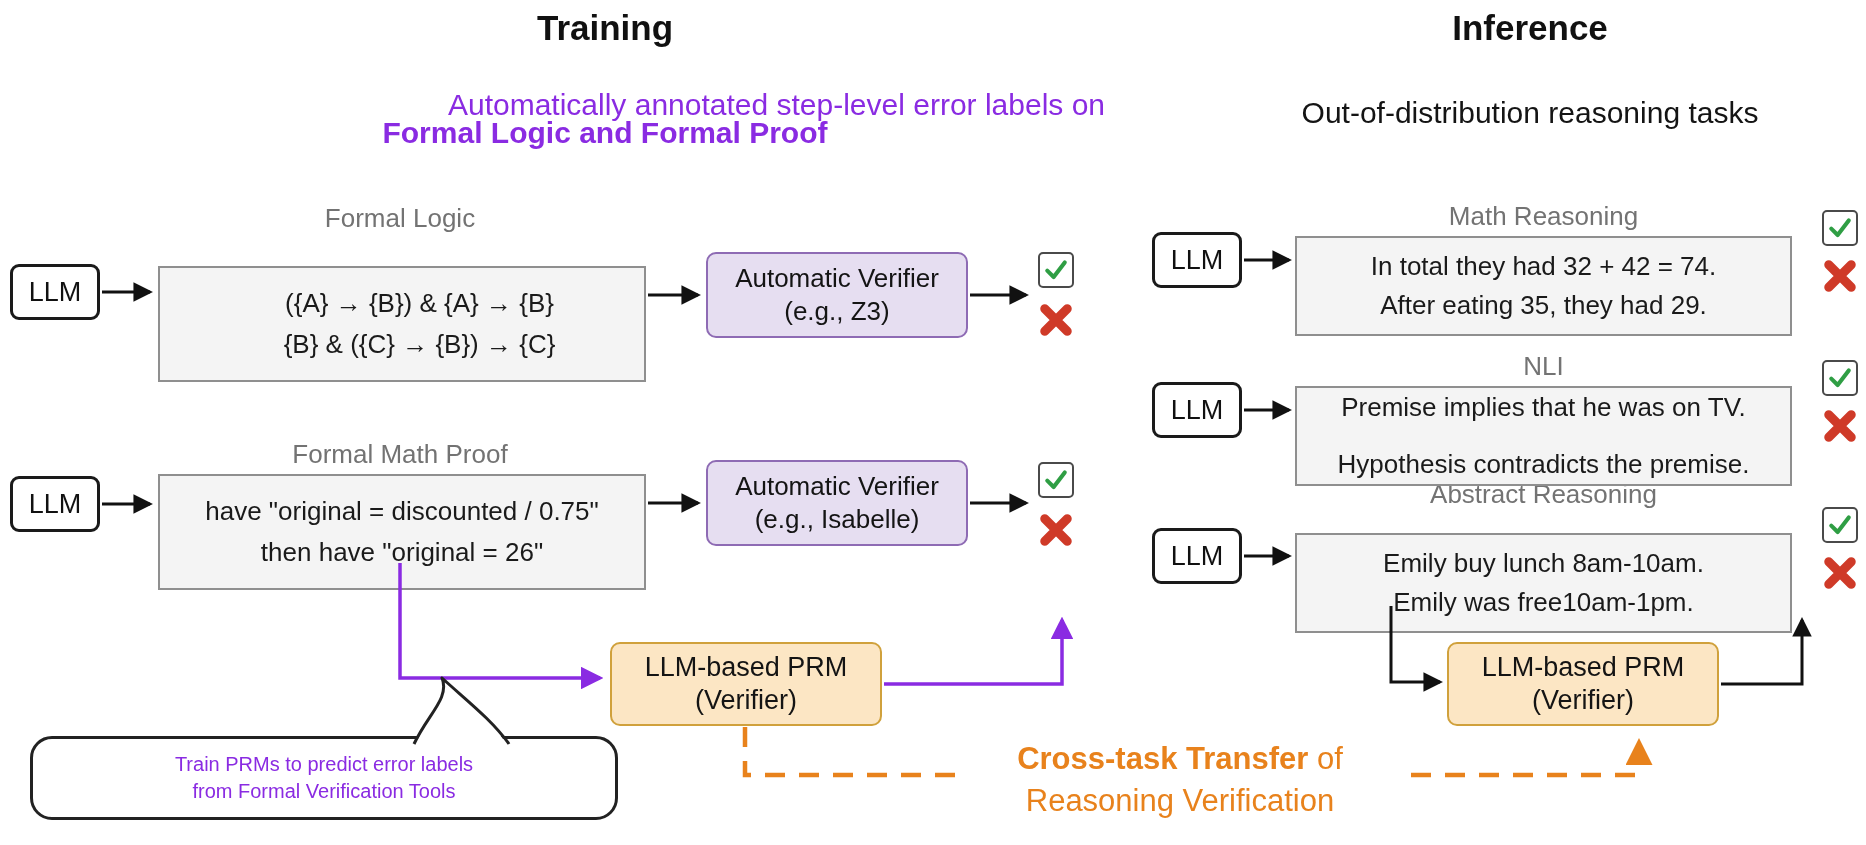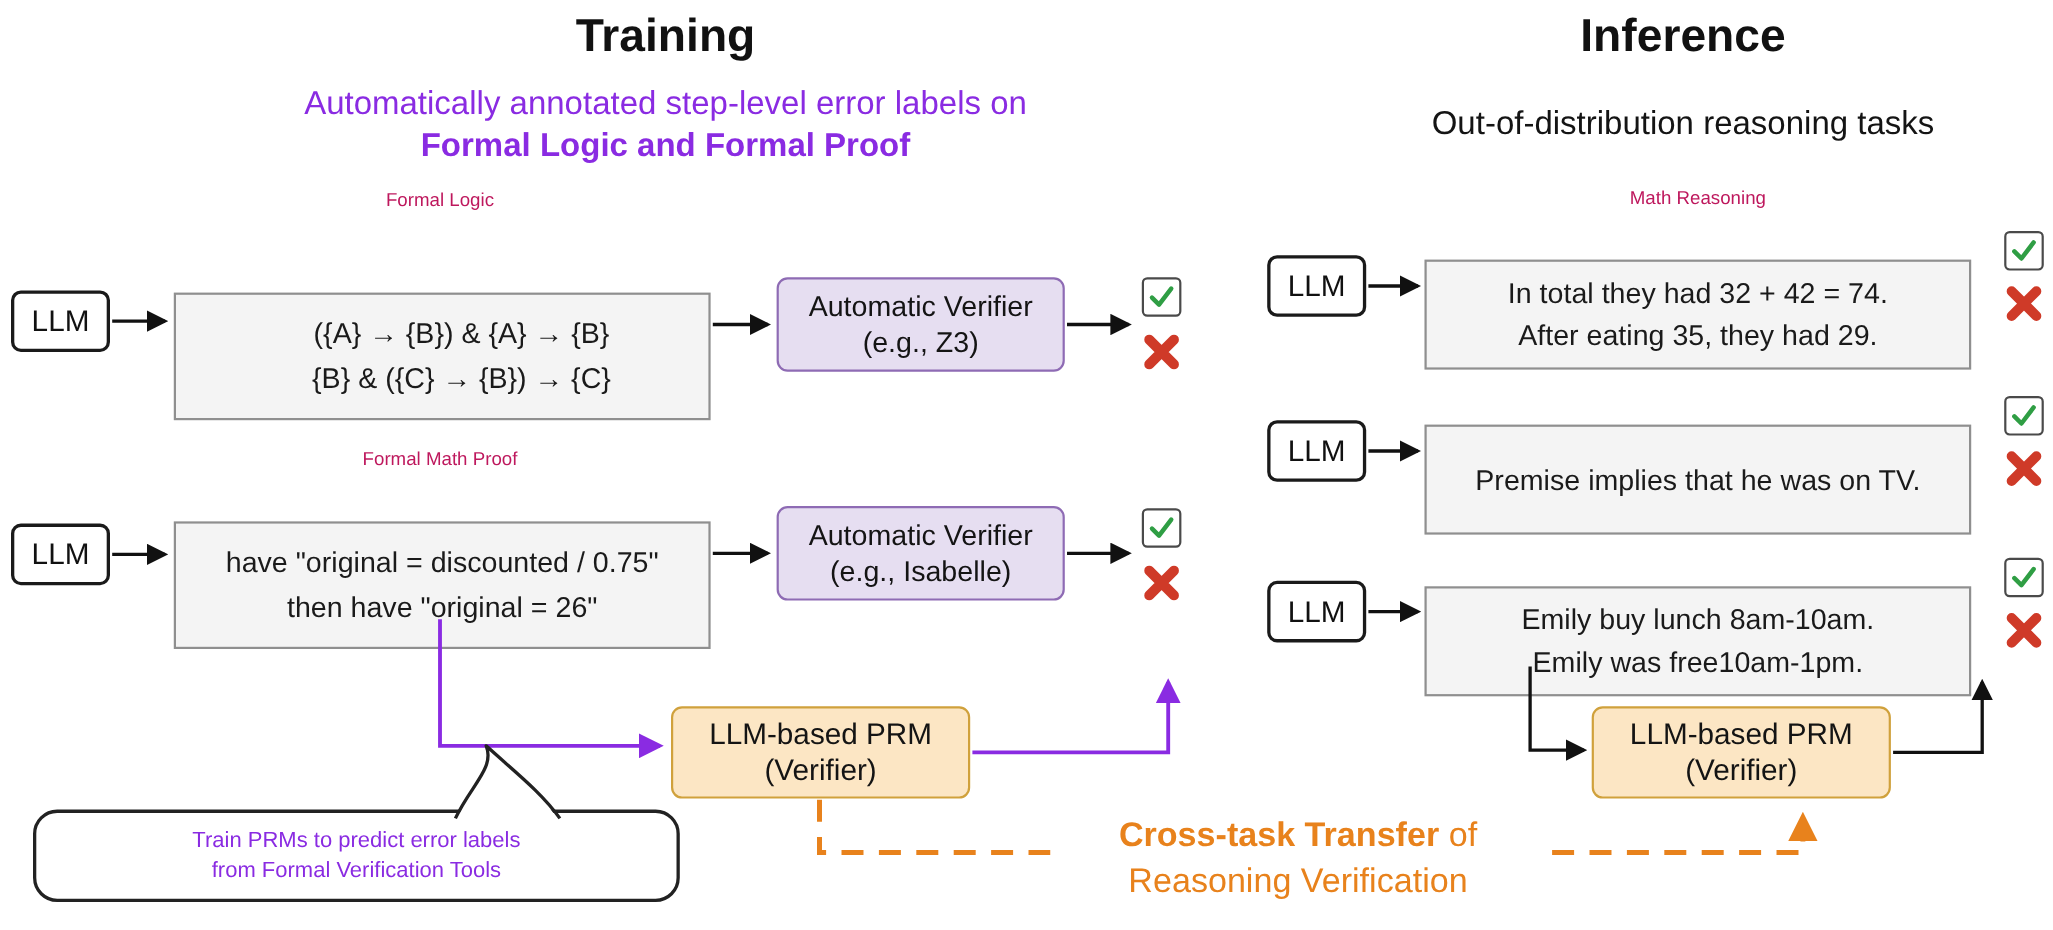"Training" .title { font-size: 42px -> 35px }
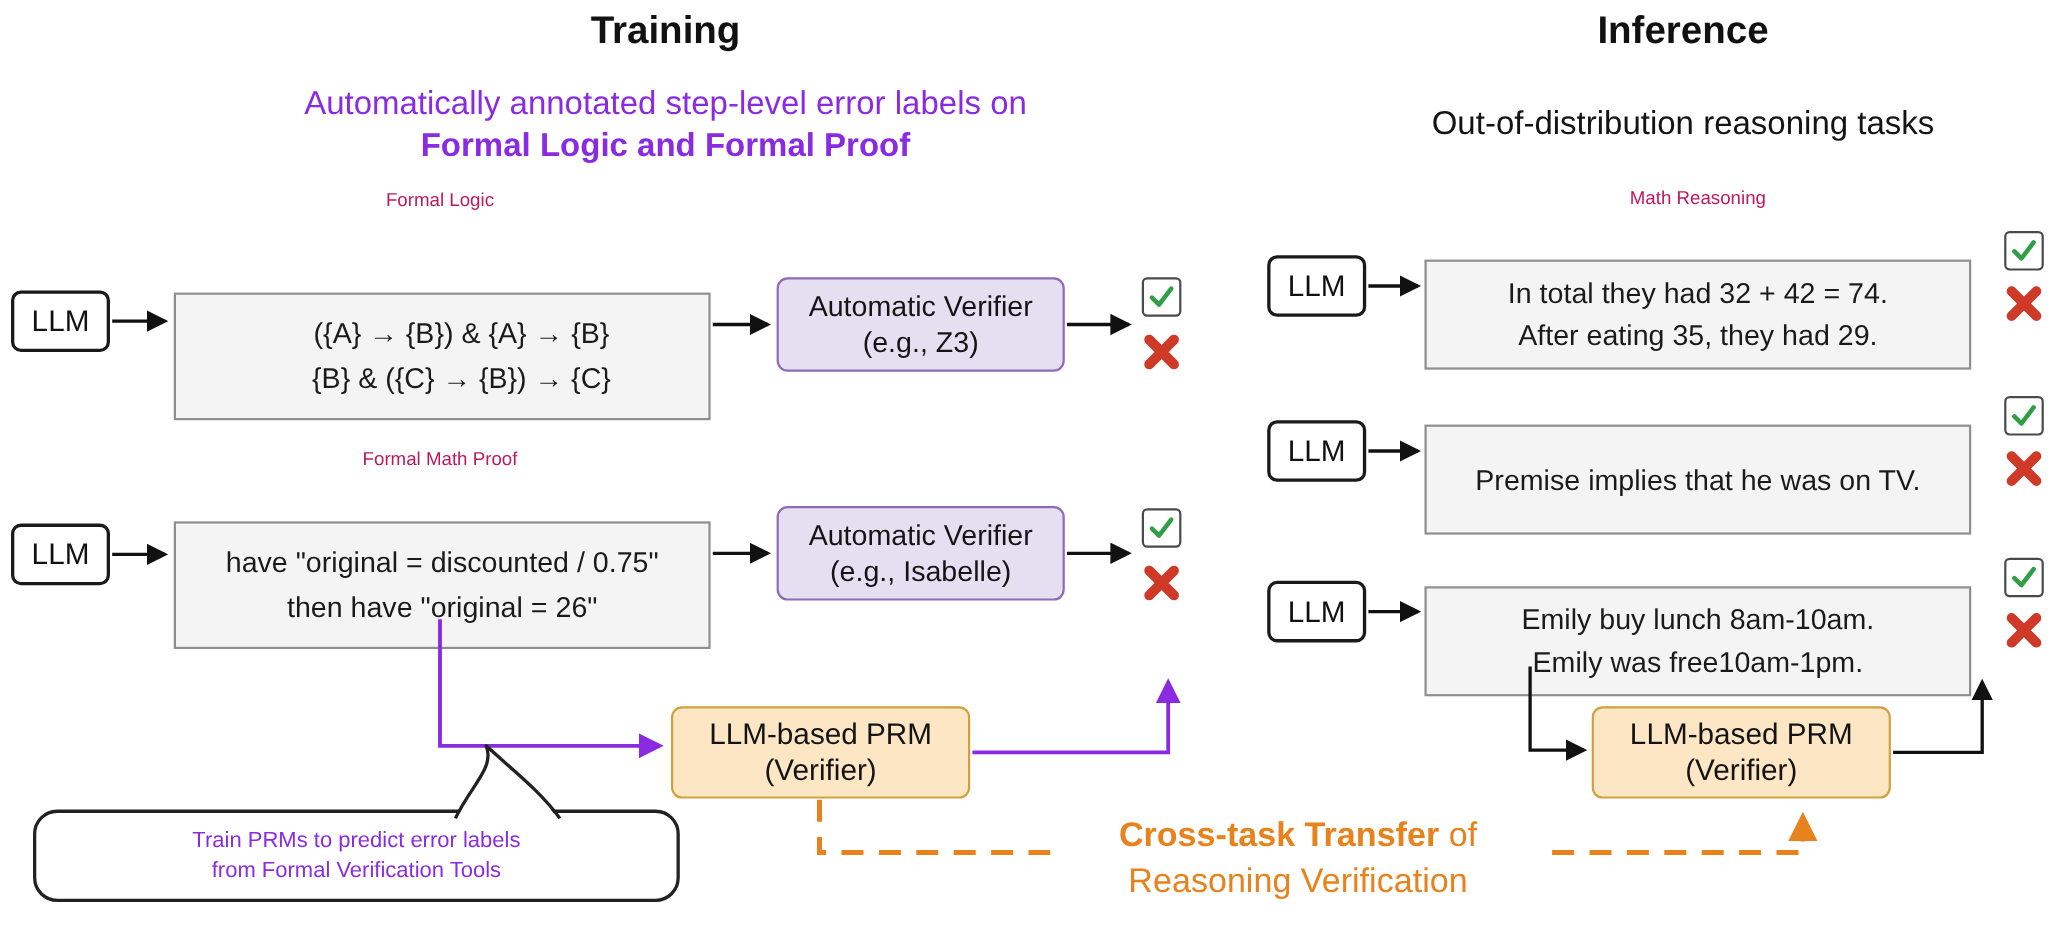"Automatically annotated step-level error" div.abs { text-align: none -> right; top: 78px -> 88px }
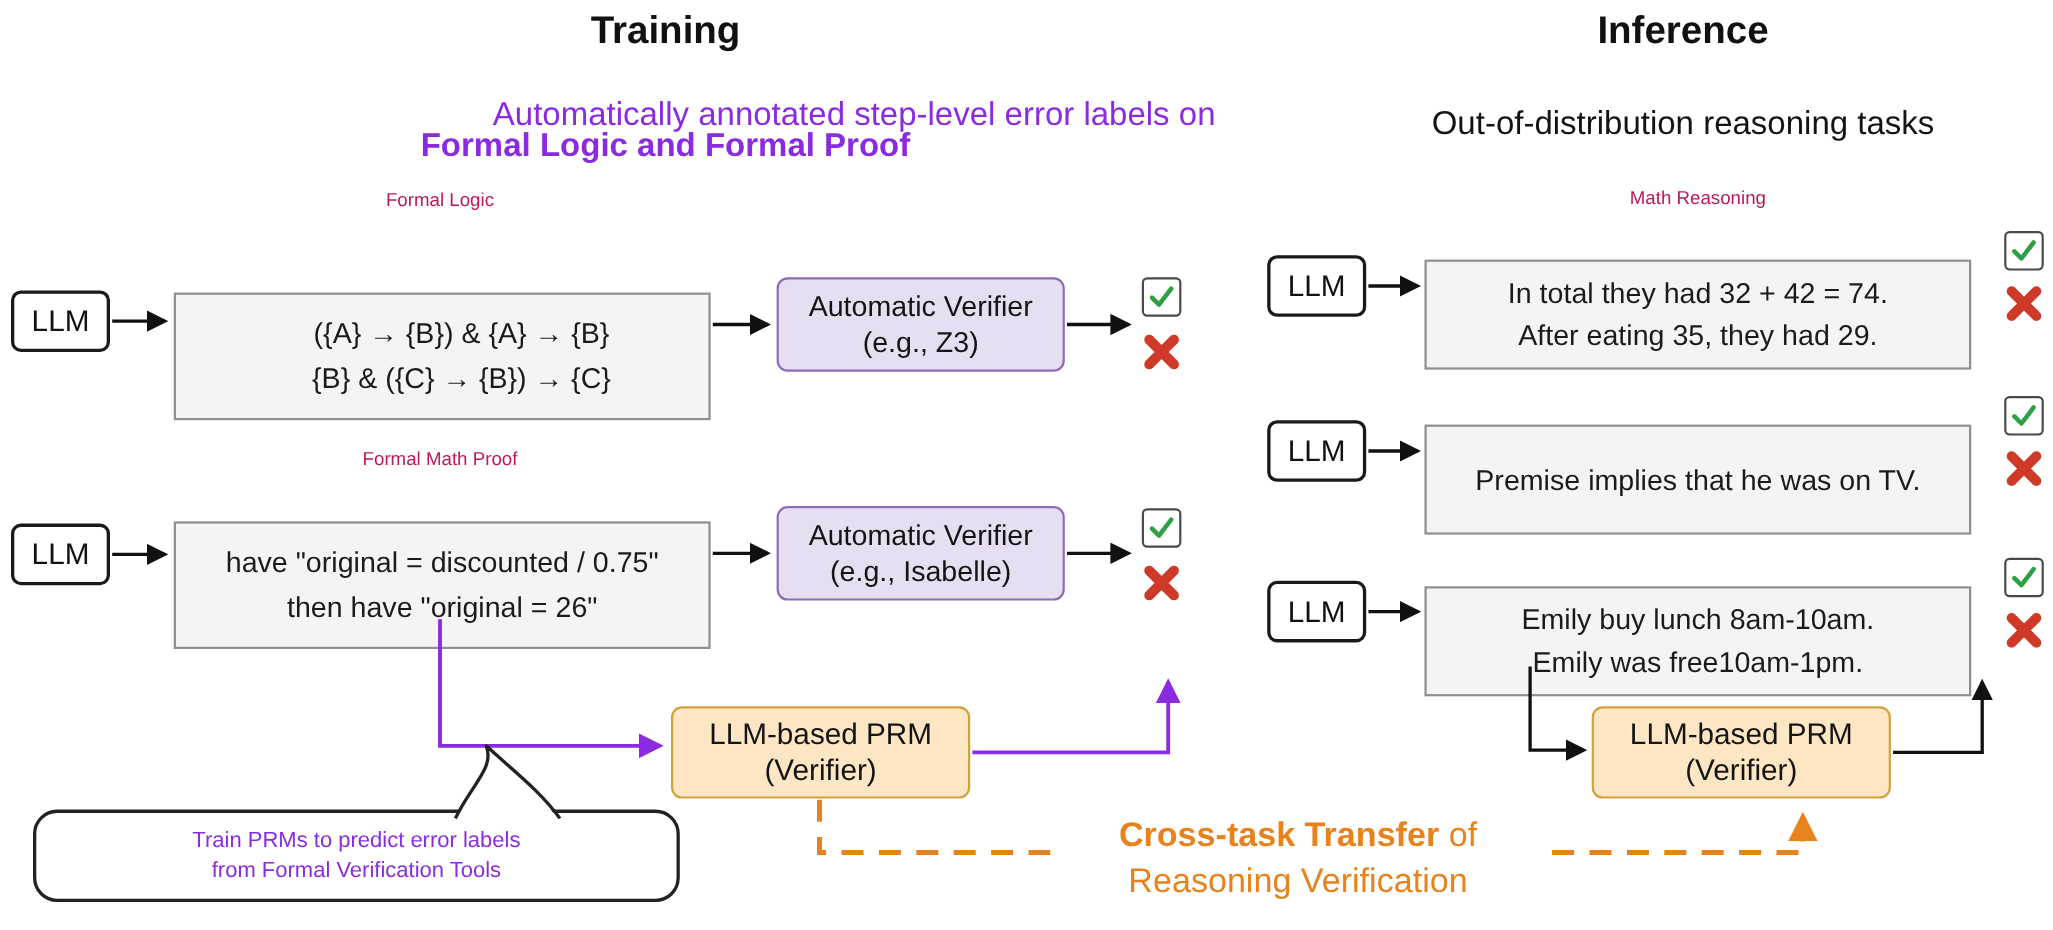"Formal Logic" .plain-label { color: #be185d -> #737373; font-size: 17px -> 26px; margin-top: none -> 31px }
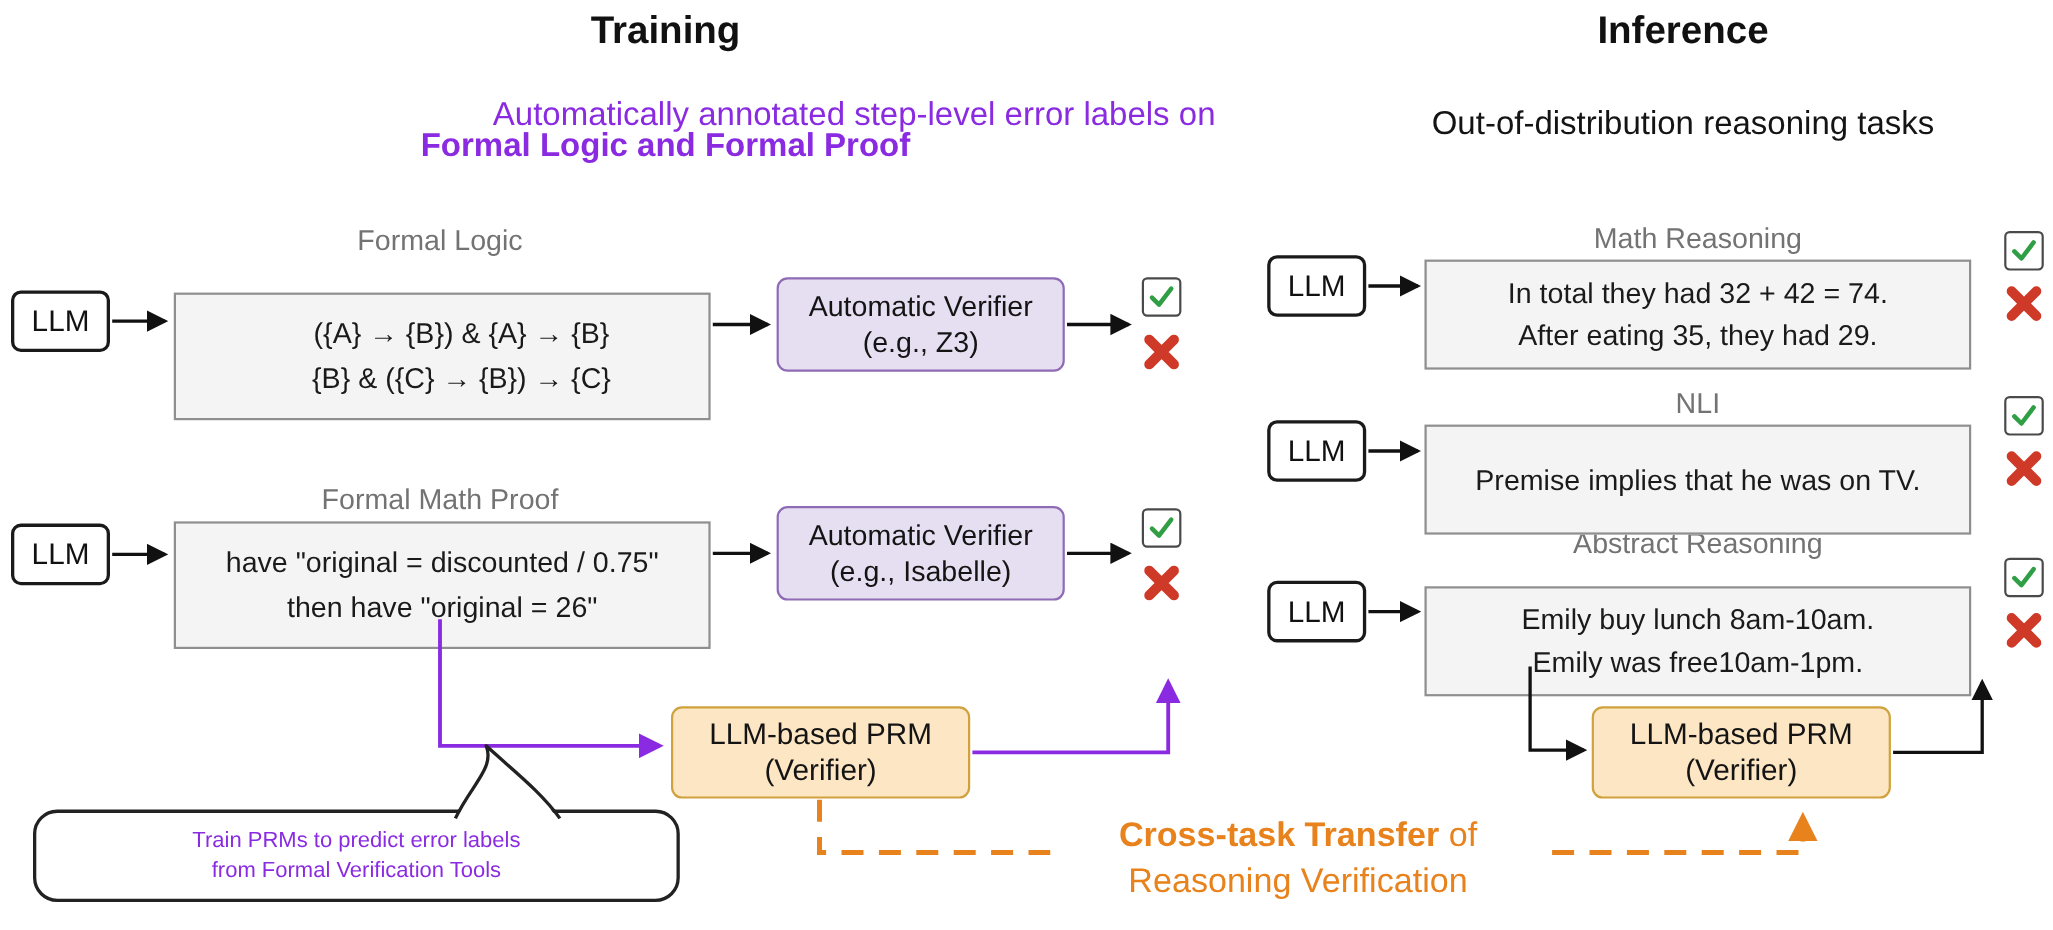"Hypothesis contradicts the premise." div { html: none -> <div>Hypothesis contradicts the premise.</div> }
